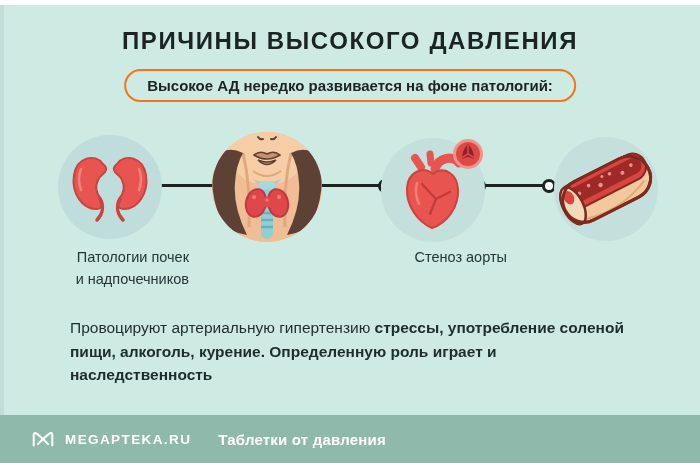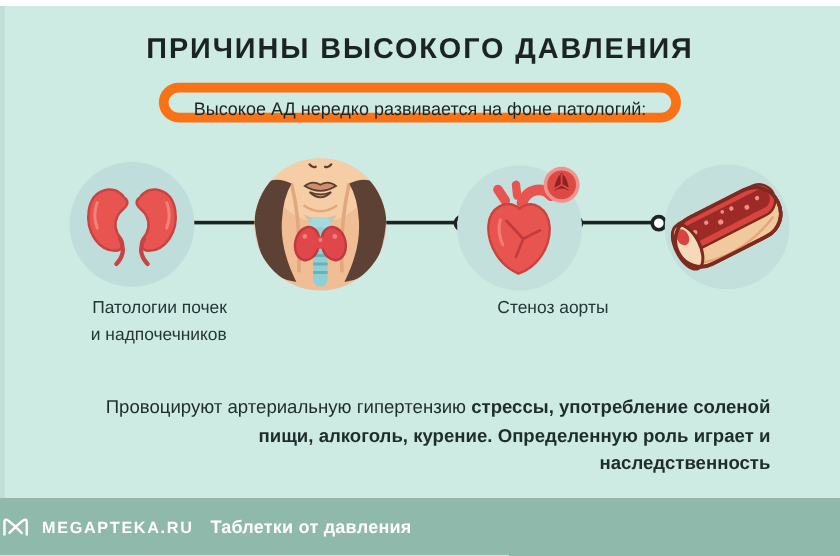"Высокое АД нередко развивается на" .pill { border: 8px solid #f97316 -> 2px solid #f97316; font-weight: 400 -> 700 }
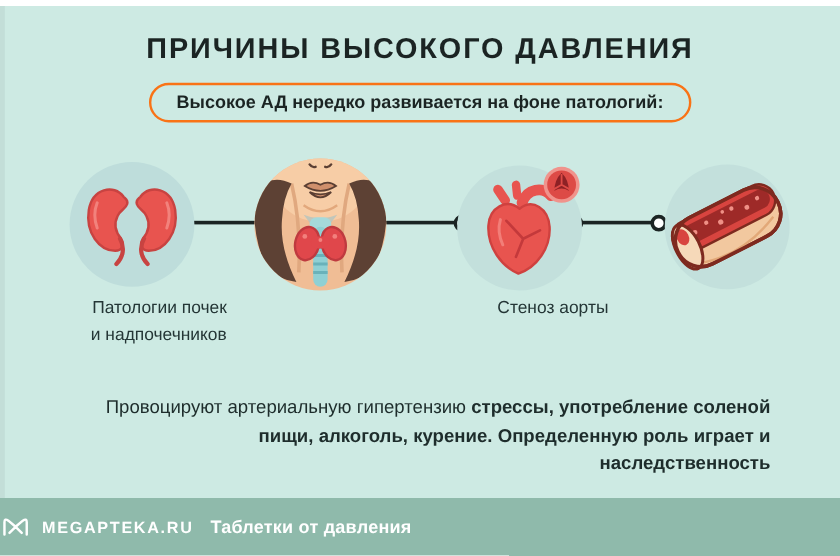"Провоцируют артериальную гипертензию" .note { margin: 12px -> 0; text-align: right -> left }
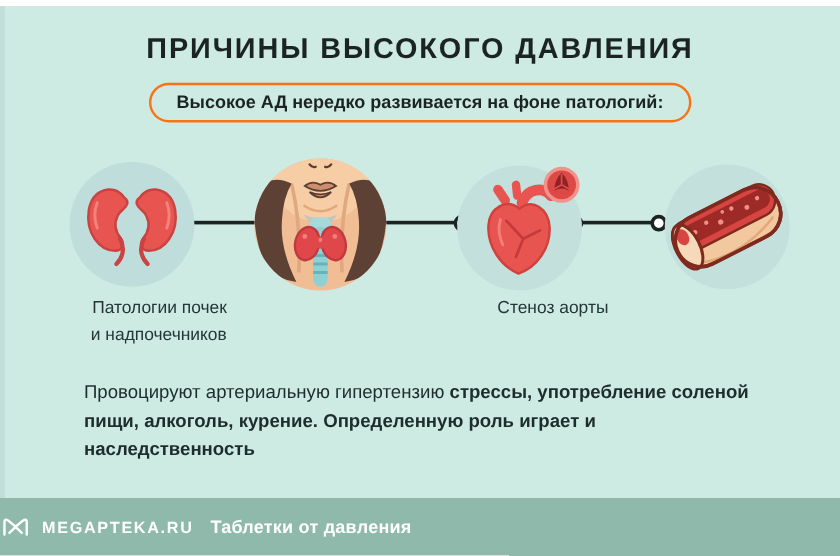"MEGAPTEKA.RU" .footer { padding-left: none -> 30px }
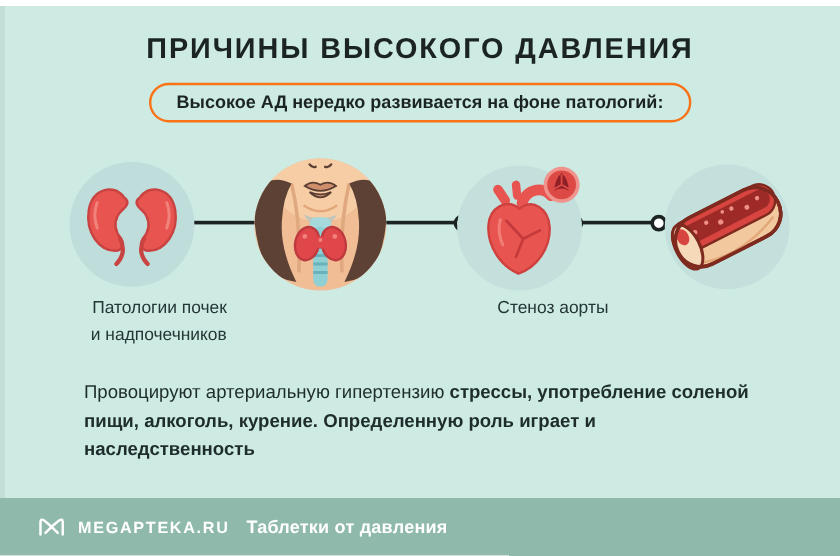"Таблетки от давления" .topic { margin-left: 14px -> 27px }
